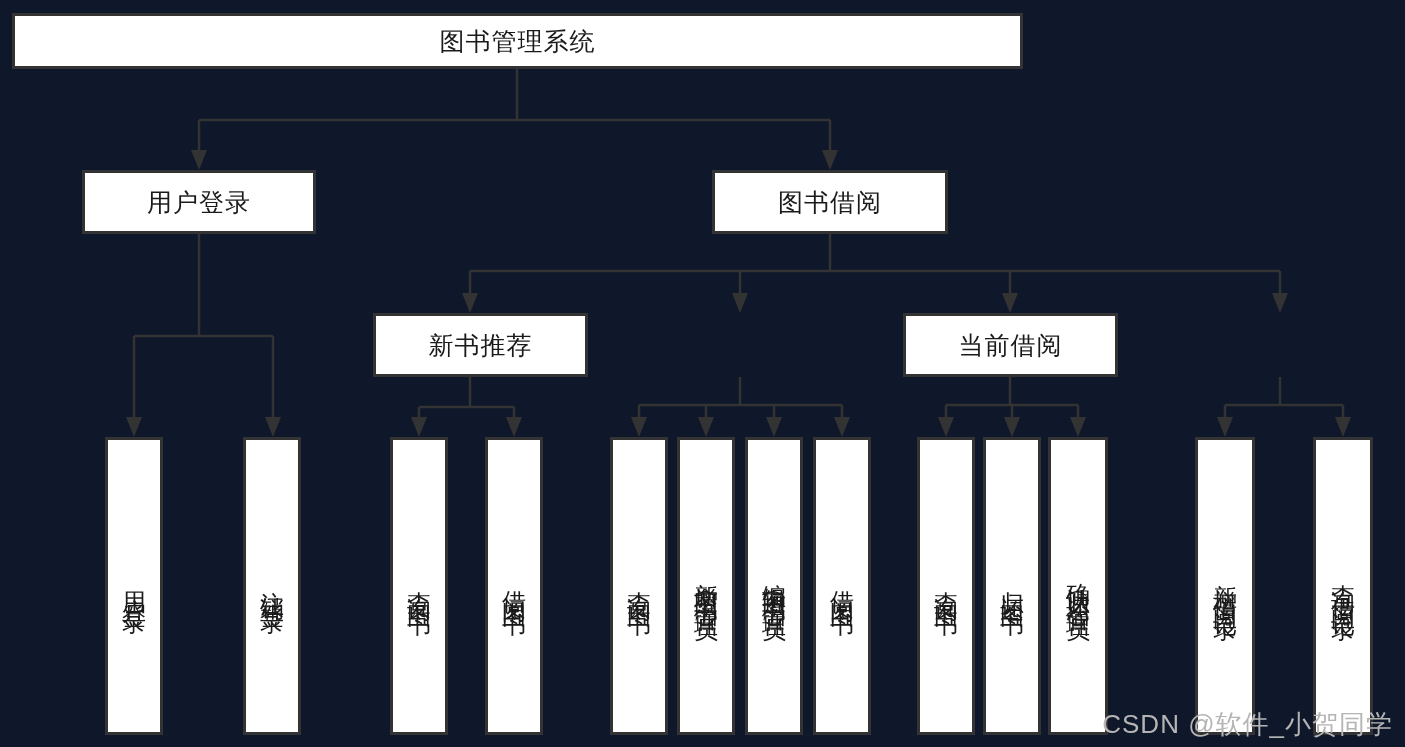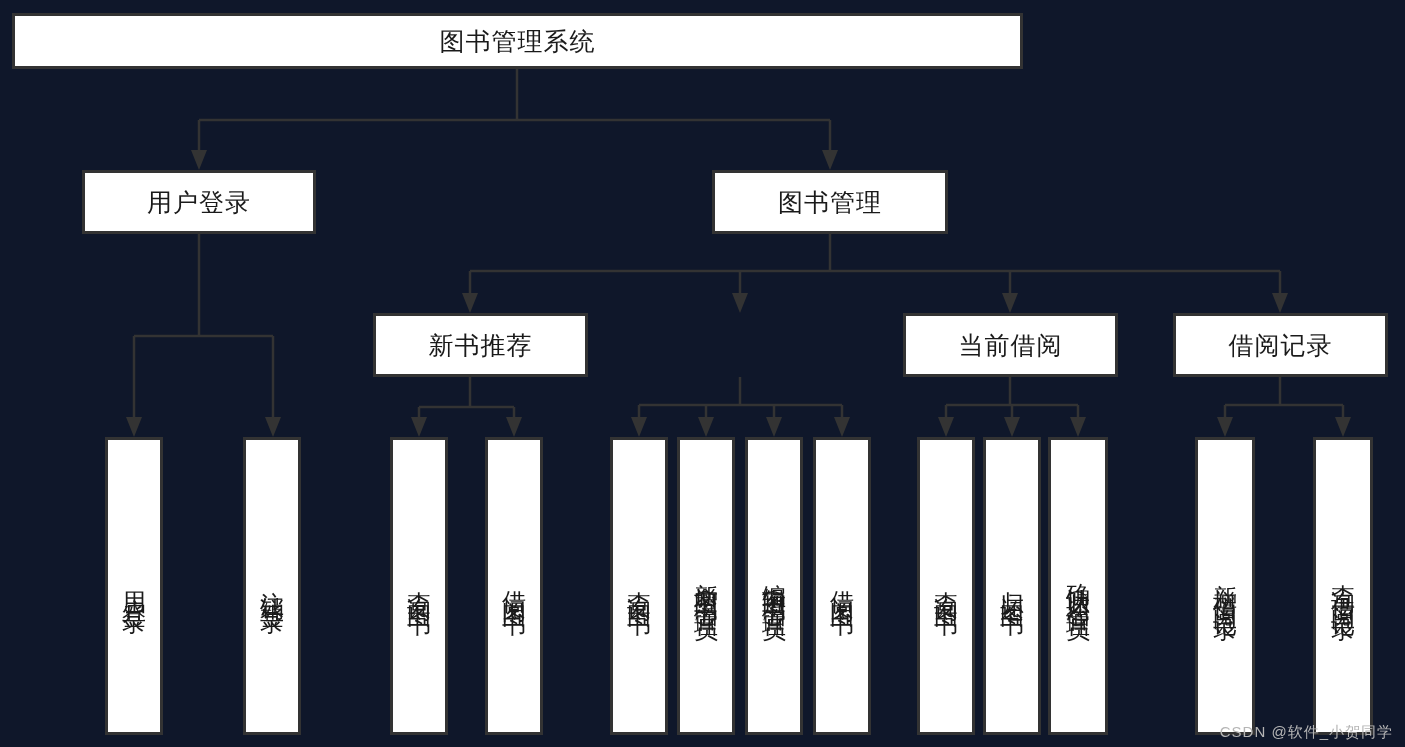"图书管理" div.node { text: 管理 -> 借阅 }
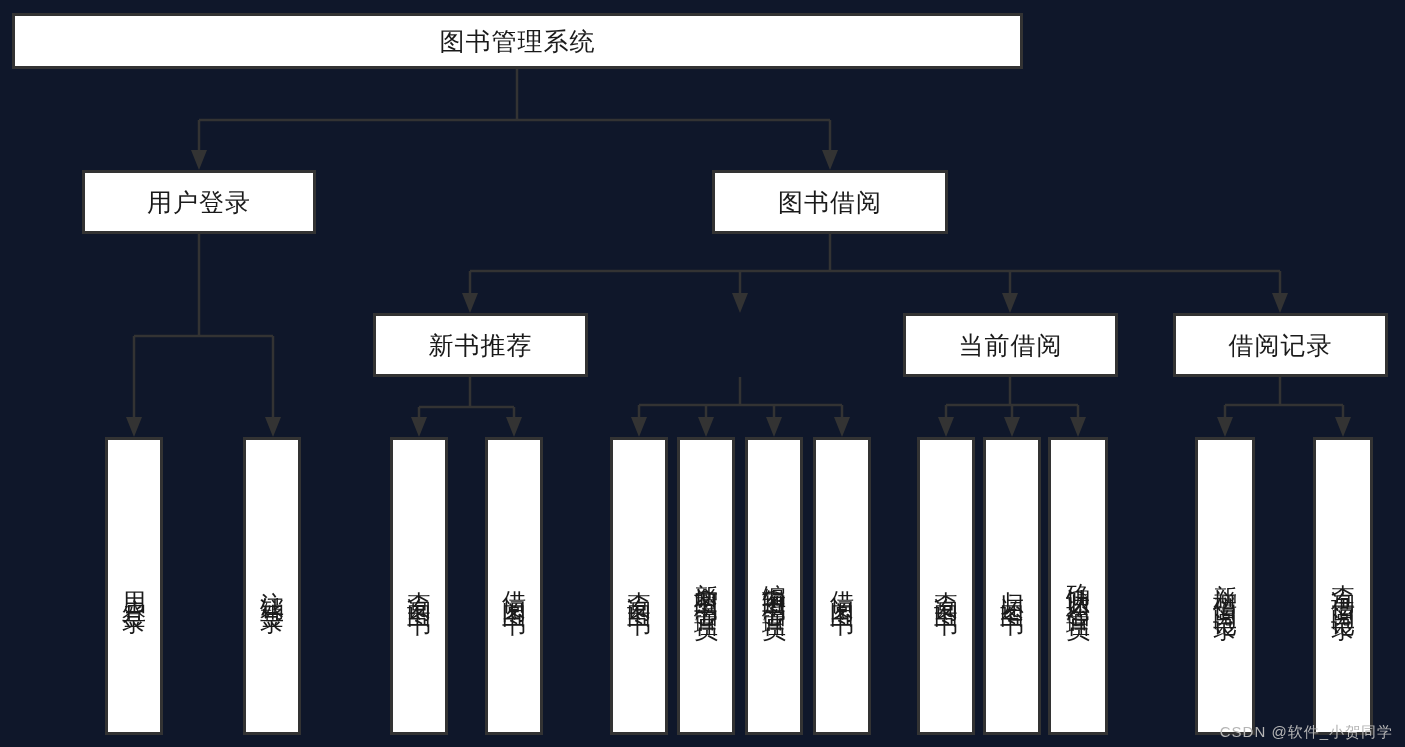"借阅记录" div.node { html: <div>借阅记录</div> -> none }
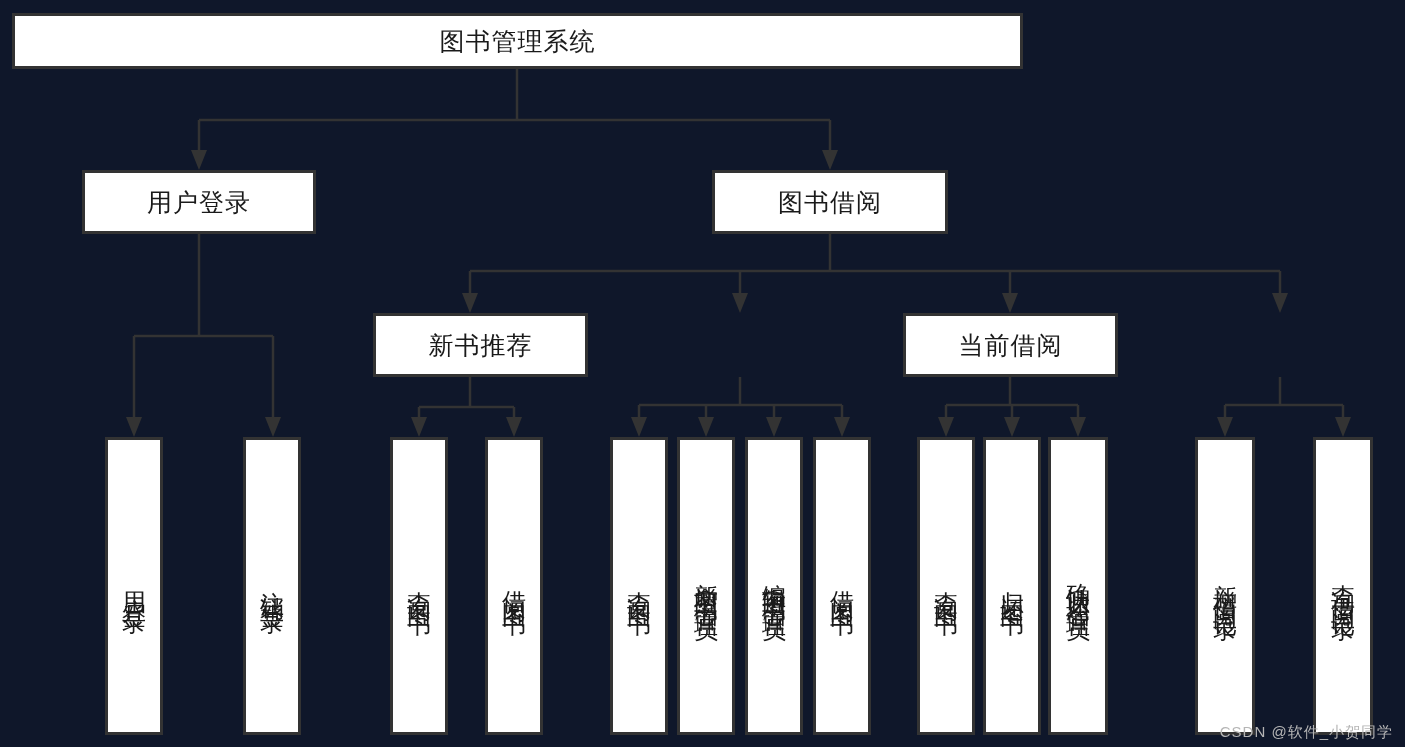"CSDN @软件_小贺同学" .watermark { font-size: 15px -> 26px }
